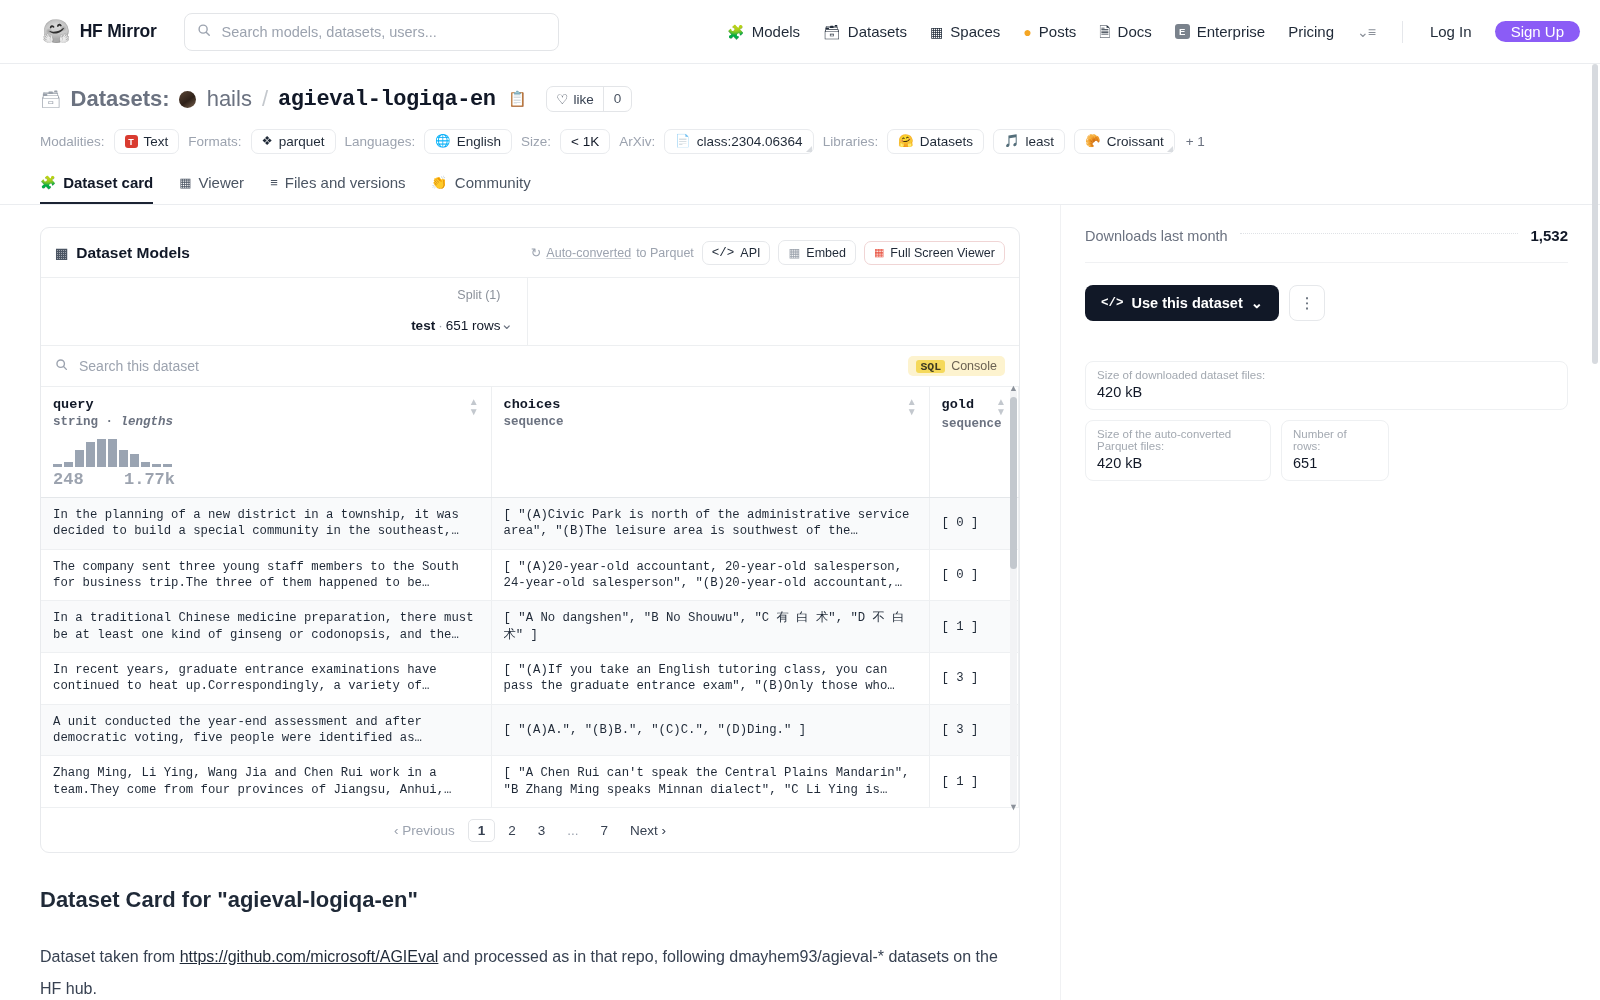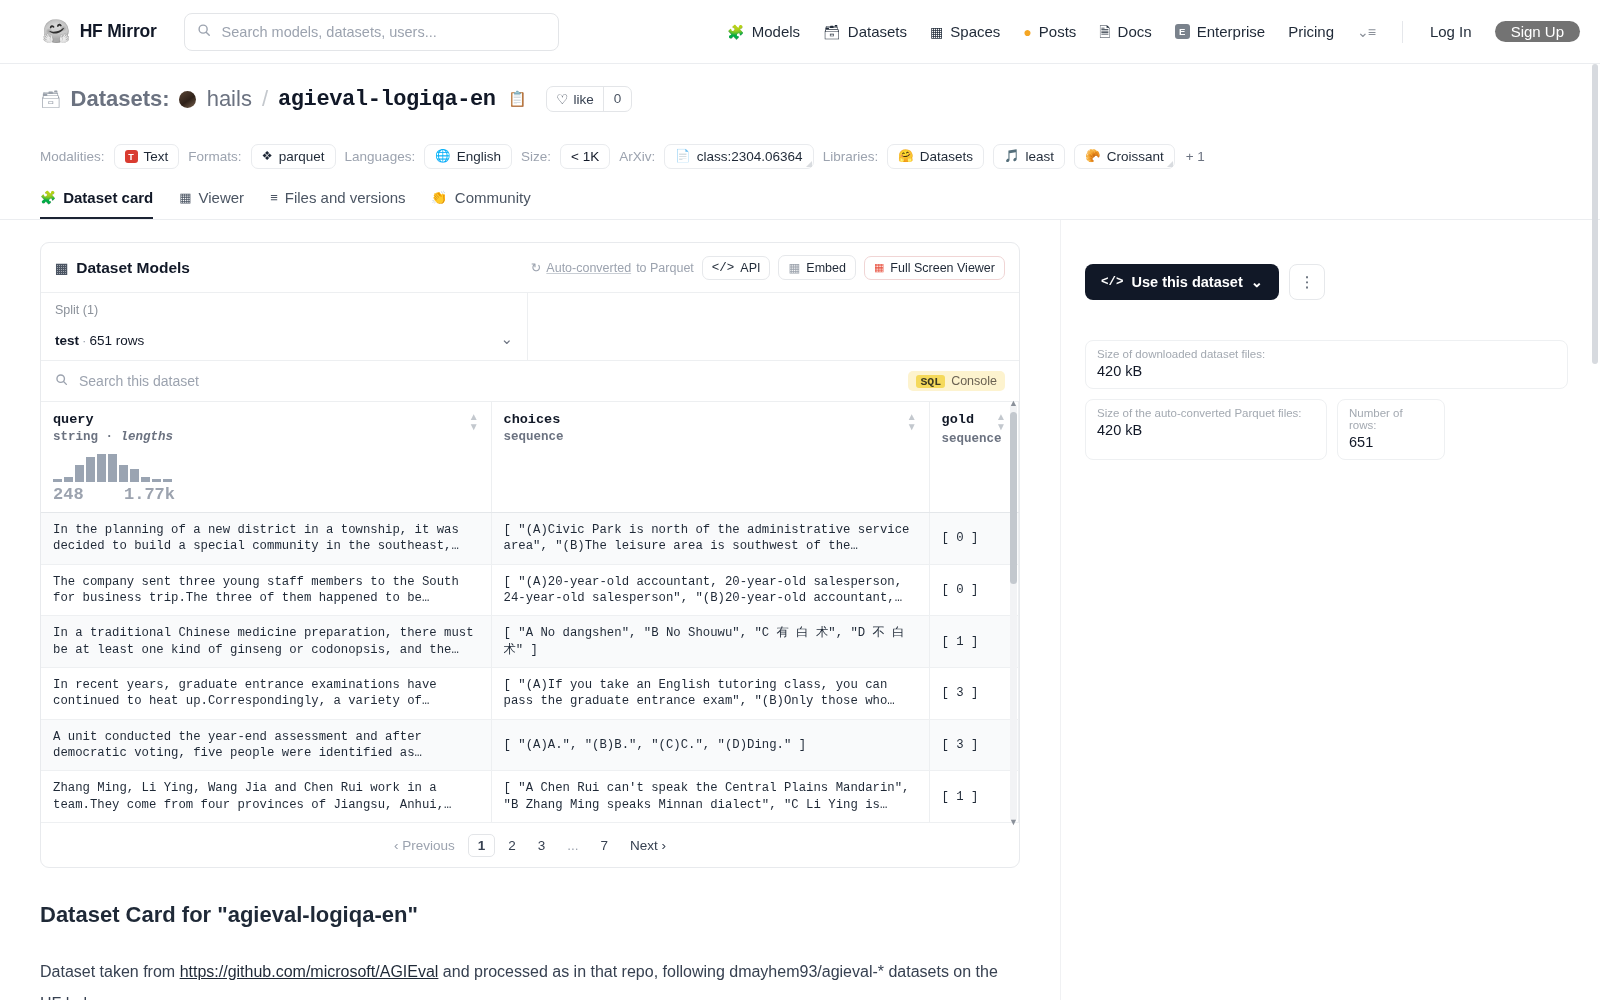"Sign Up" .signup { background: #737373 -> #8b5cf6 }
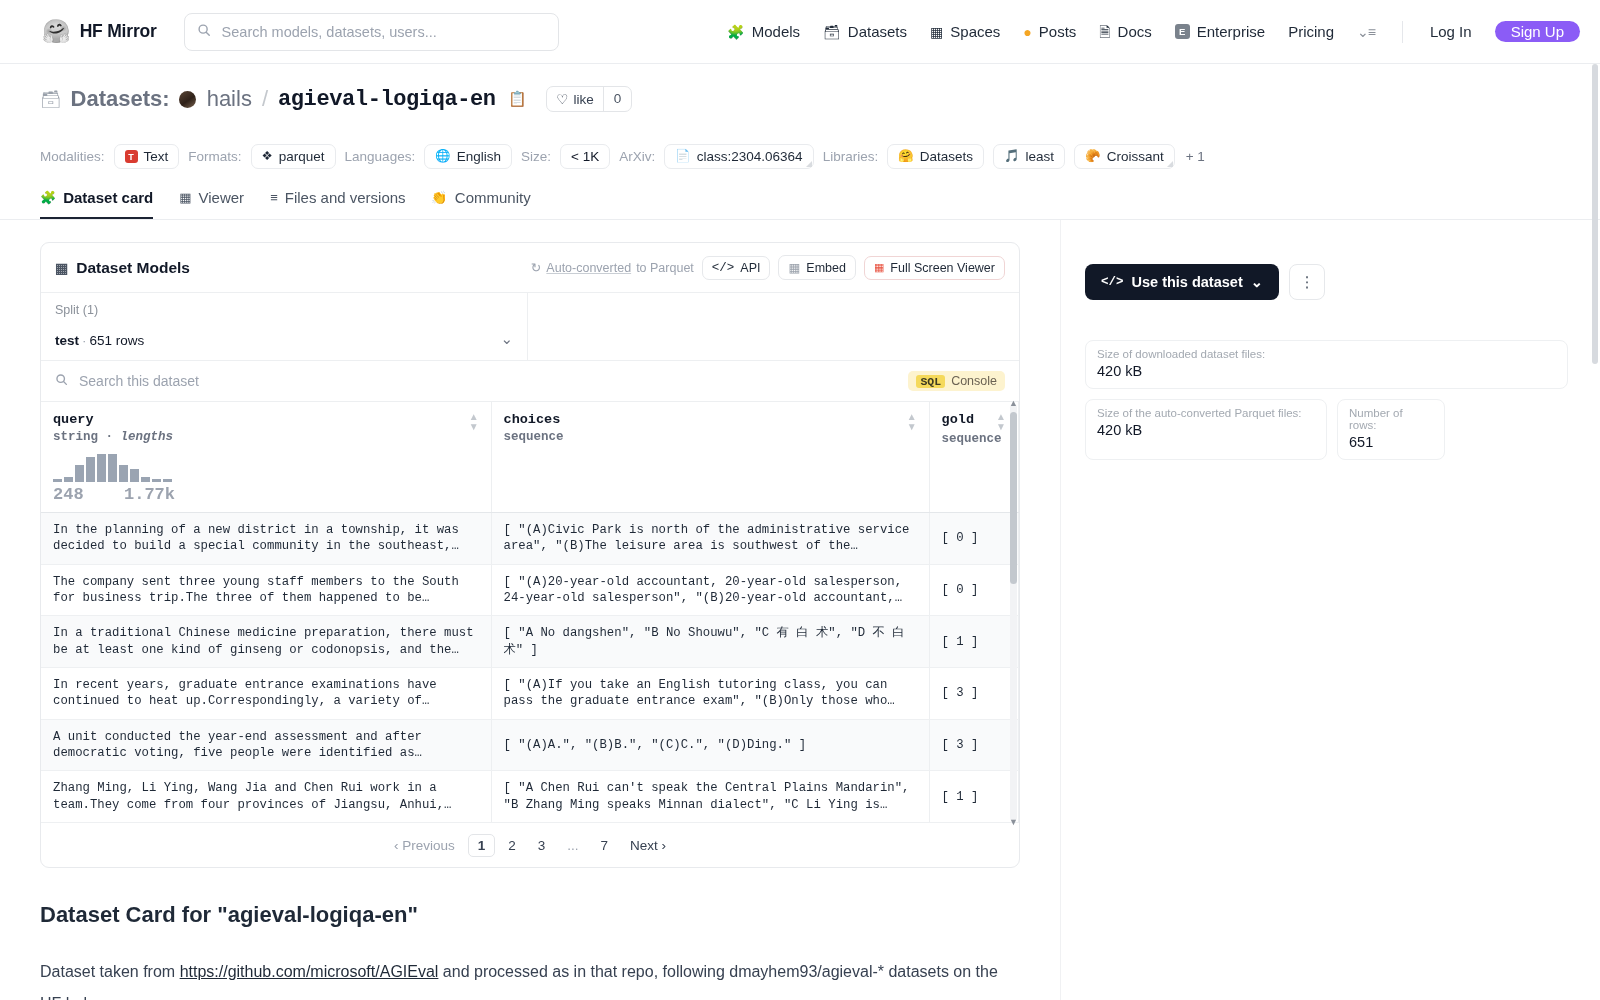"Modalities:" .metaline { margin-top: 32px -> 17px }
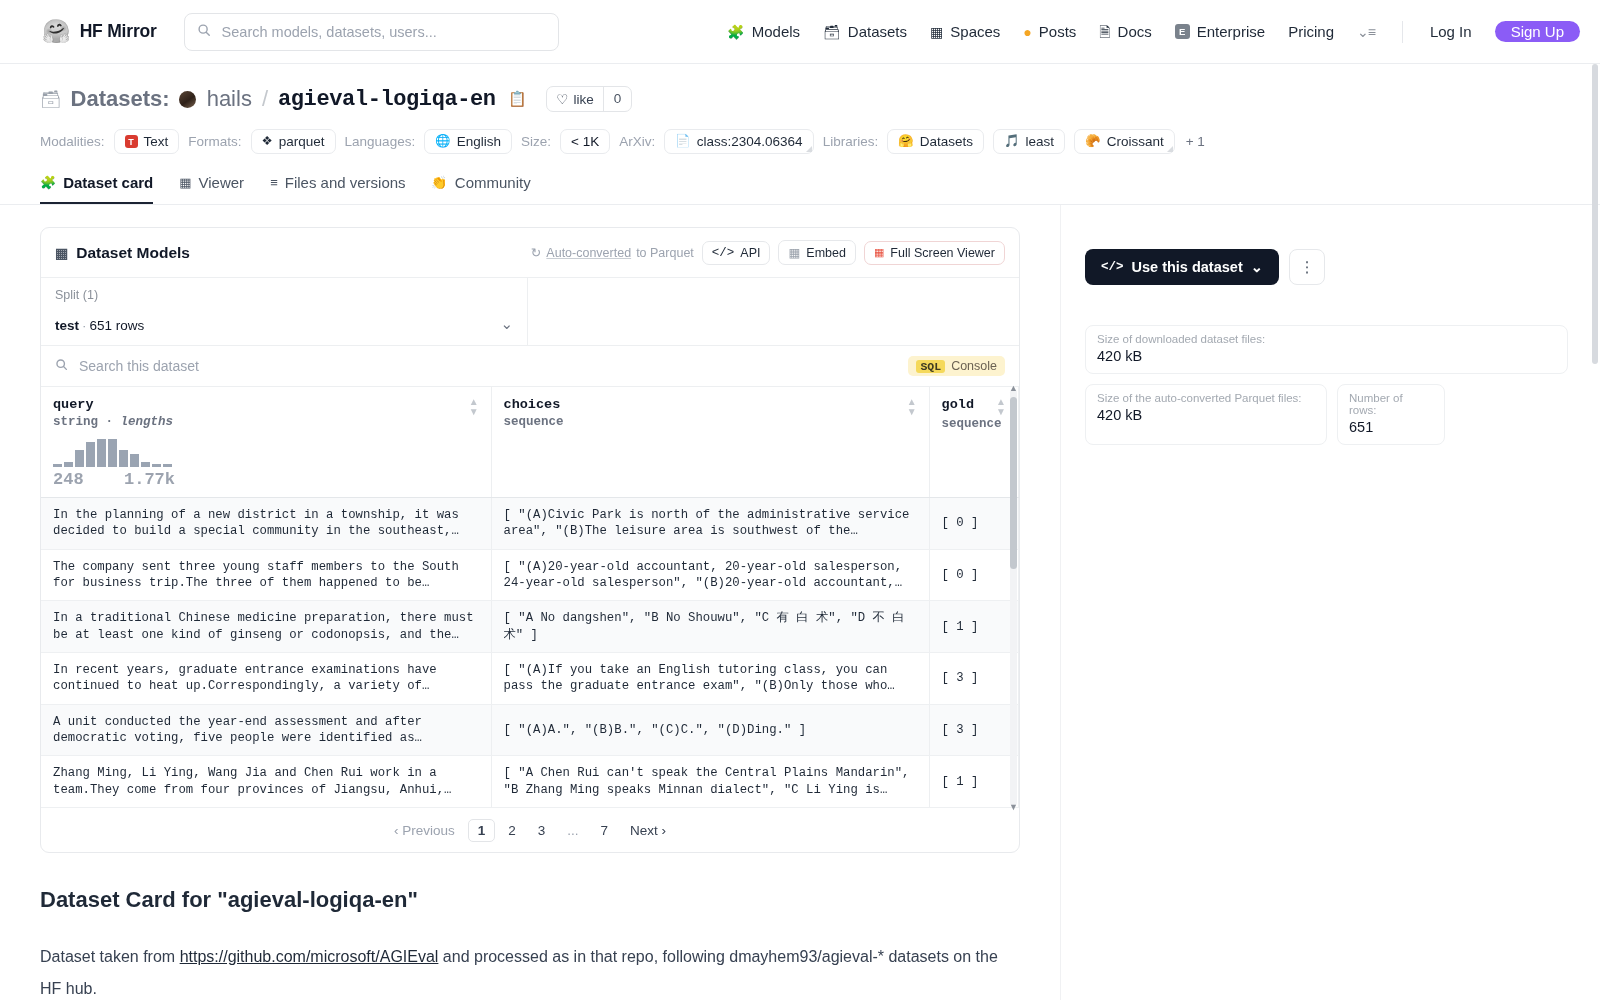"Downloads last month" div.dl-row { html: none -> <div> <span>Downloads last month</span> <span></span> <span>1,532</span> </div> }
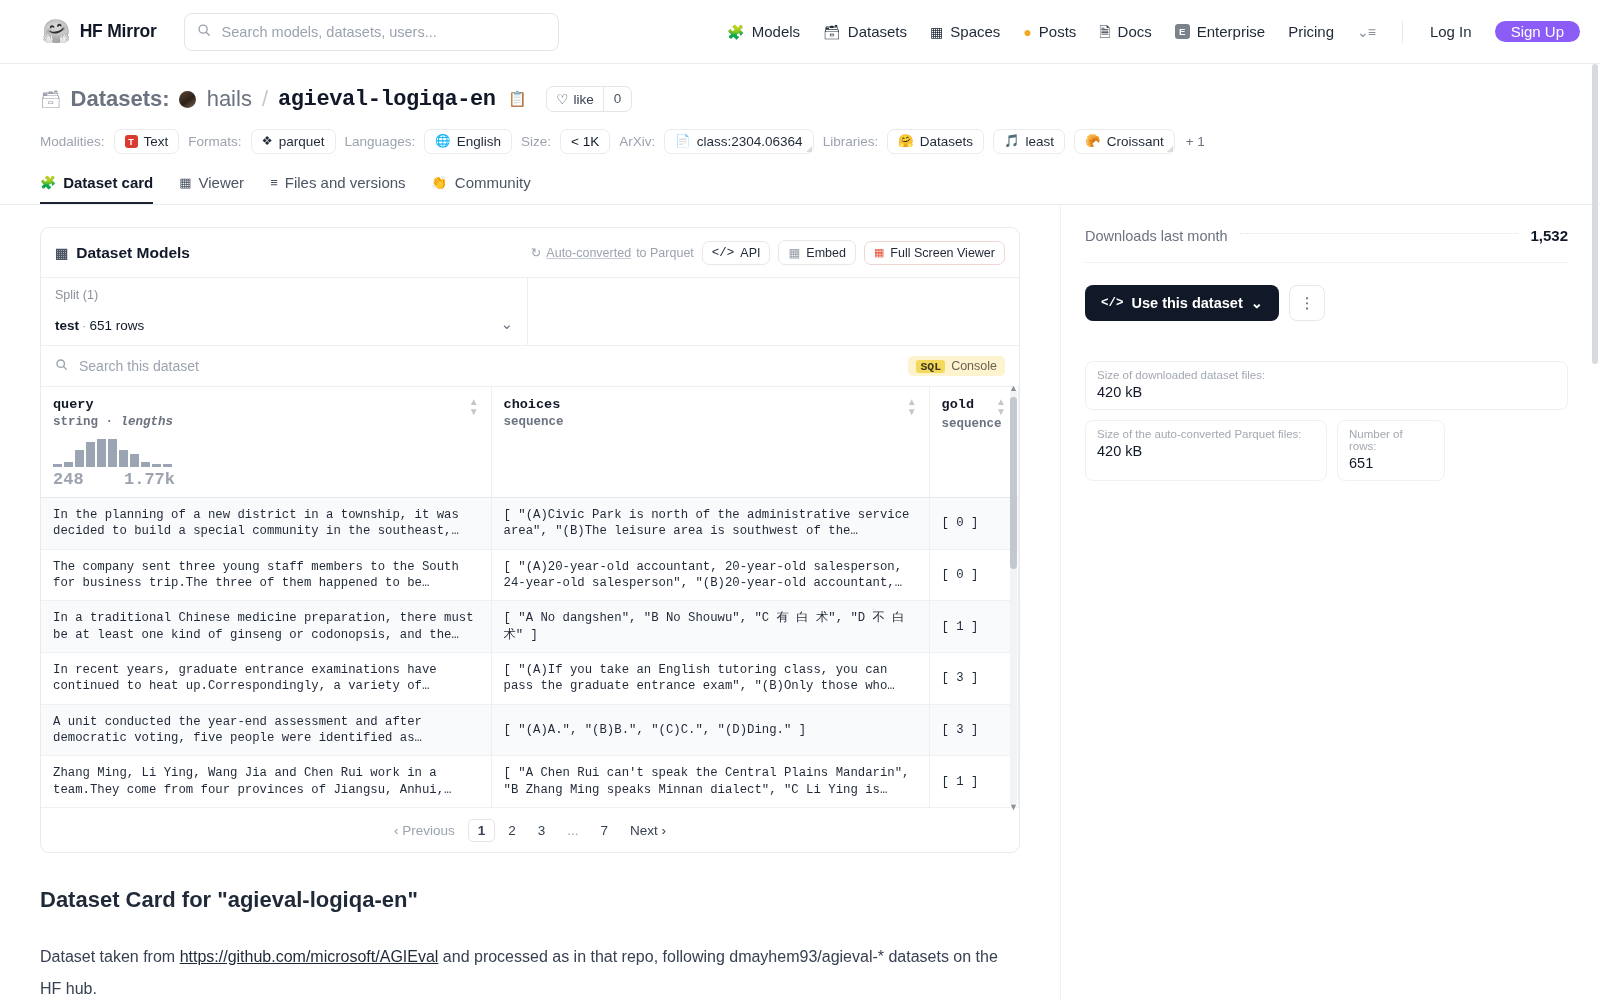"Split (1)" .split-sel { text-align: none -> right }
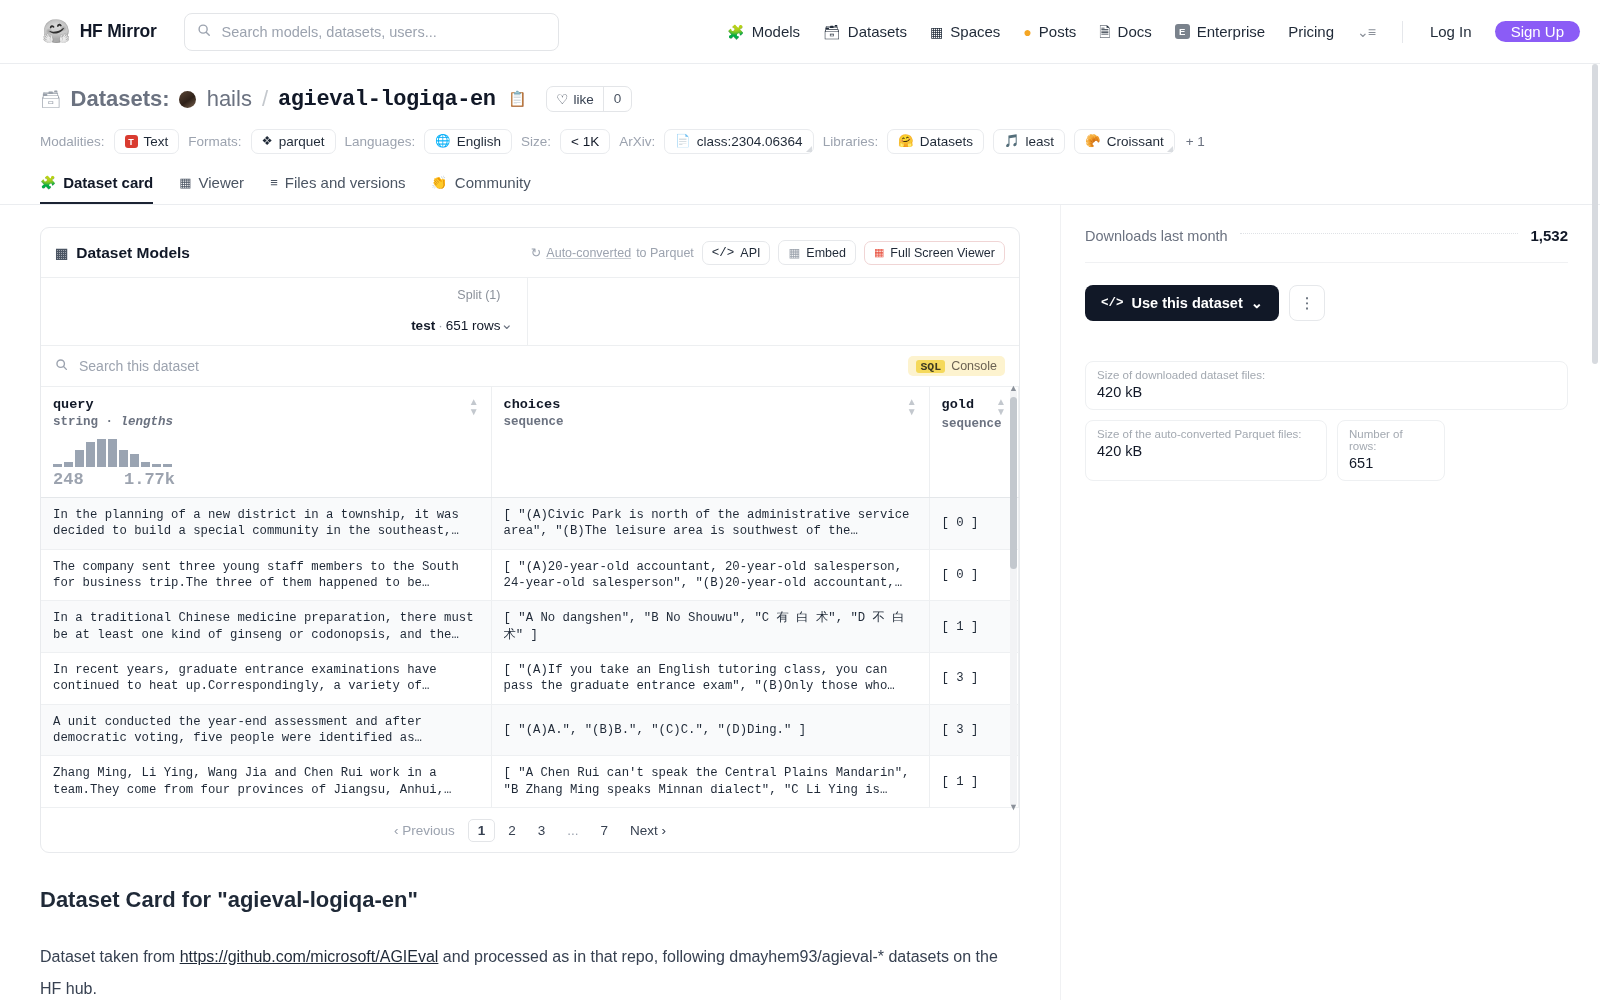"Size of the auto-converted Parquet" div.statcard { width: 242px -> 186px }
